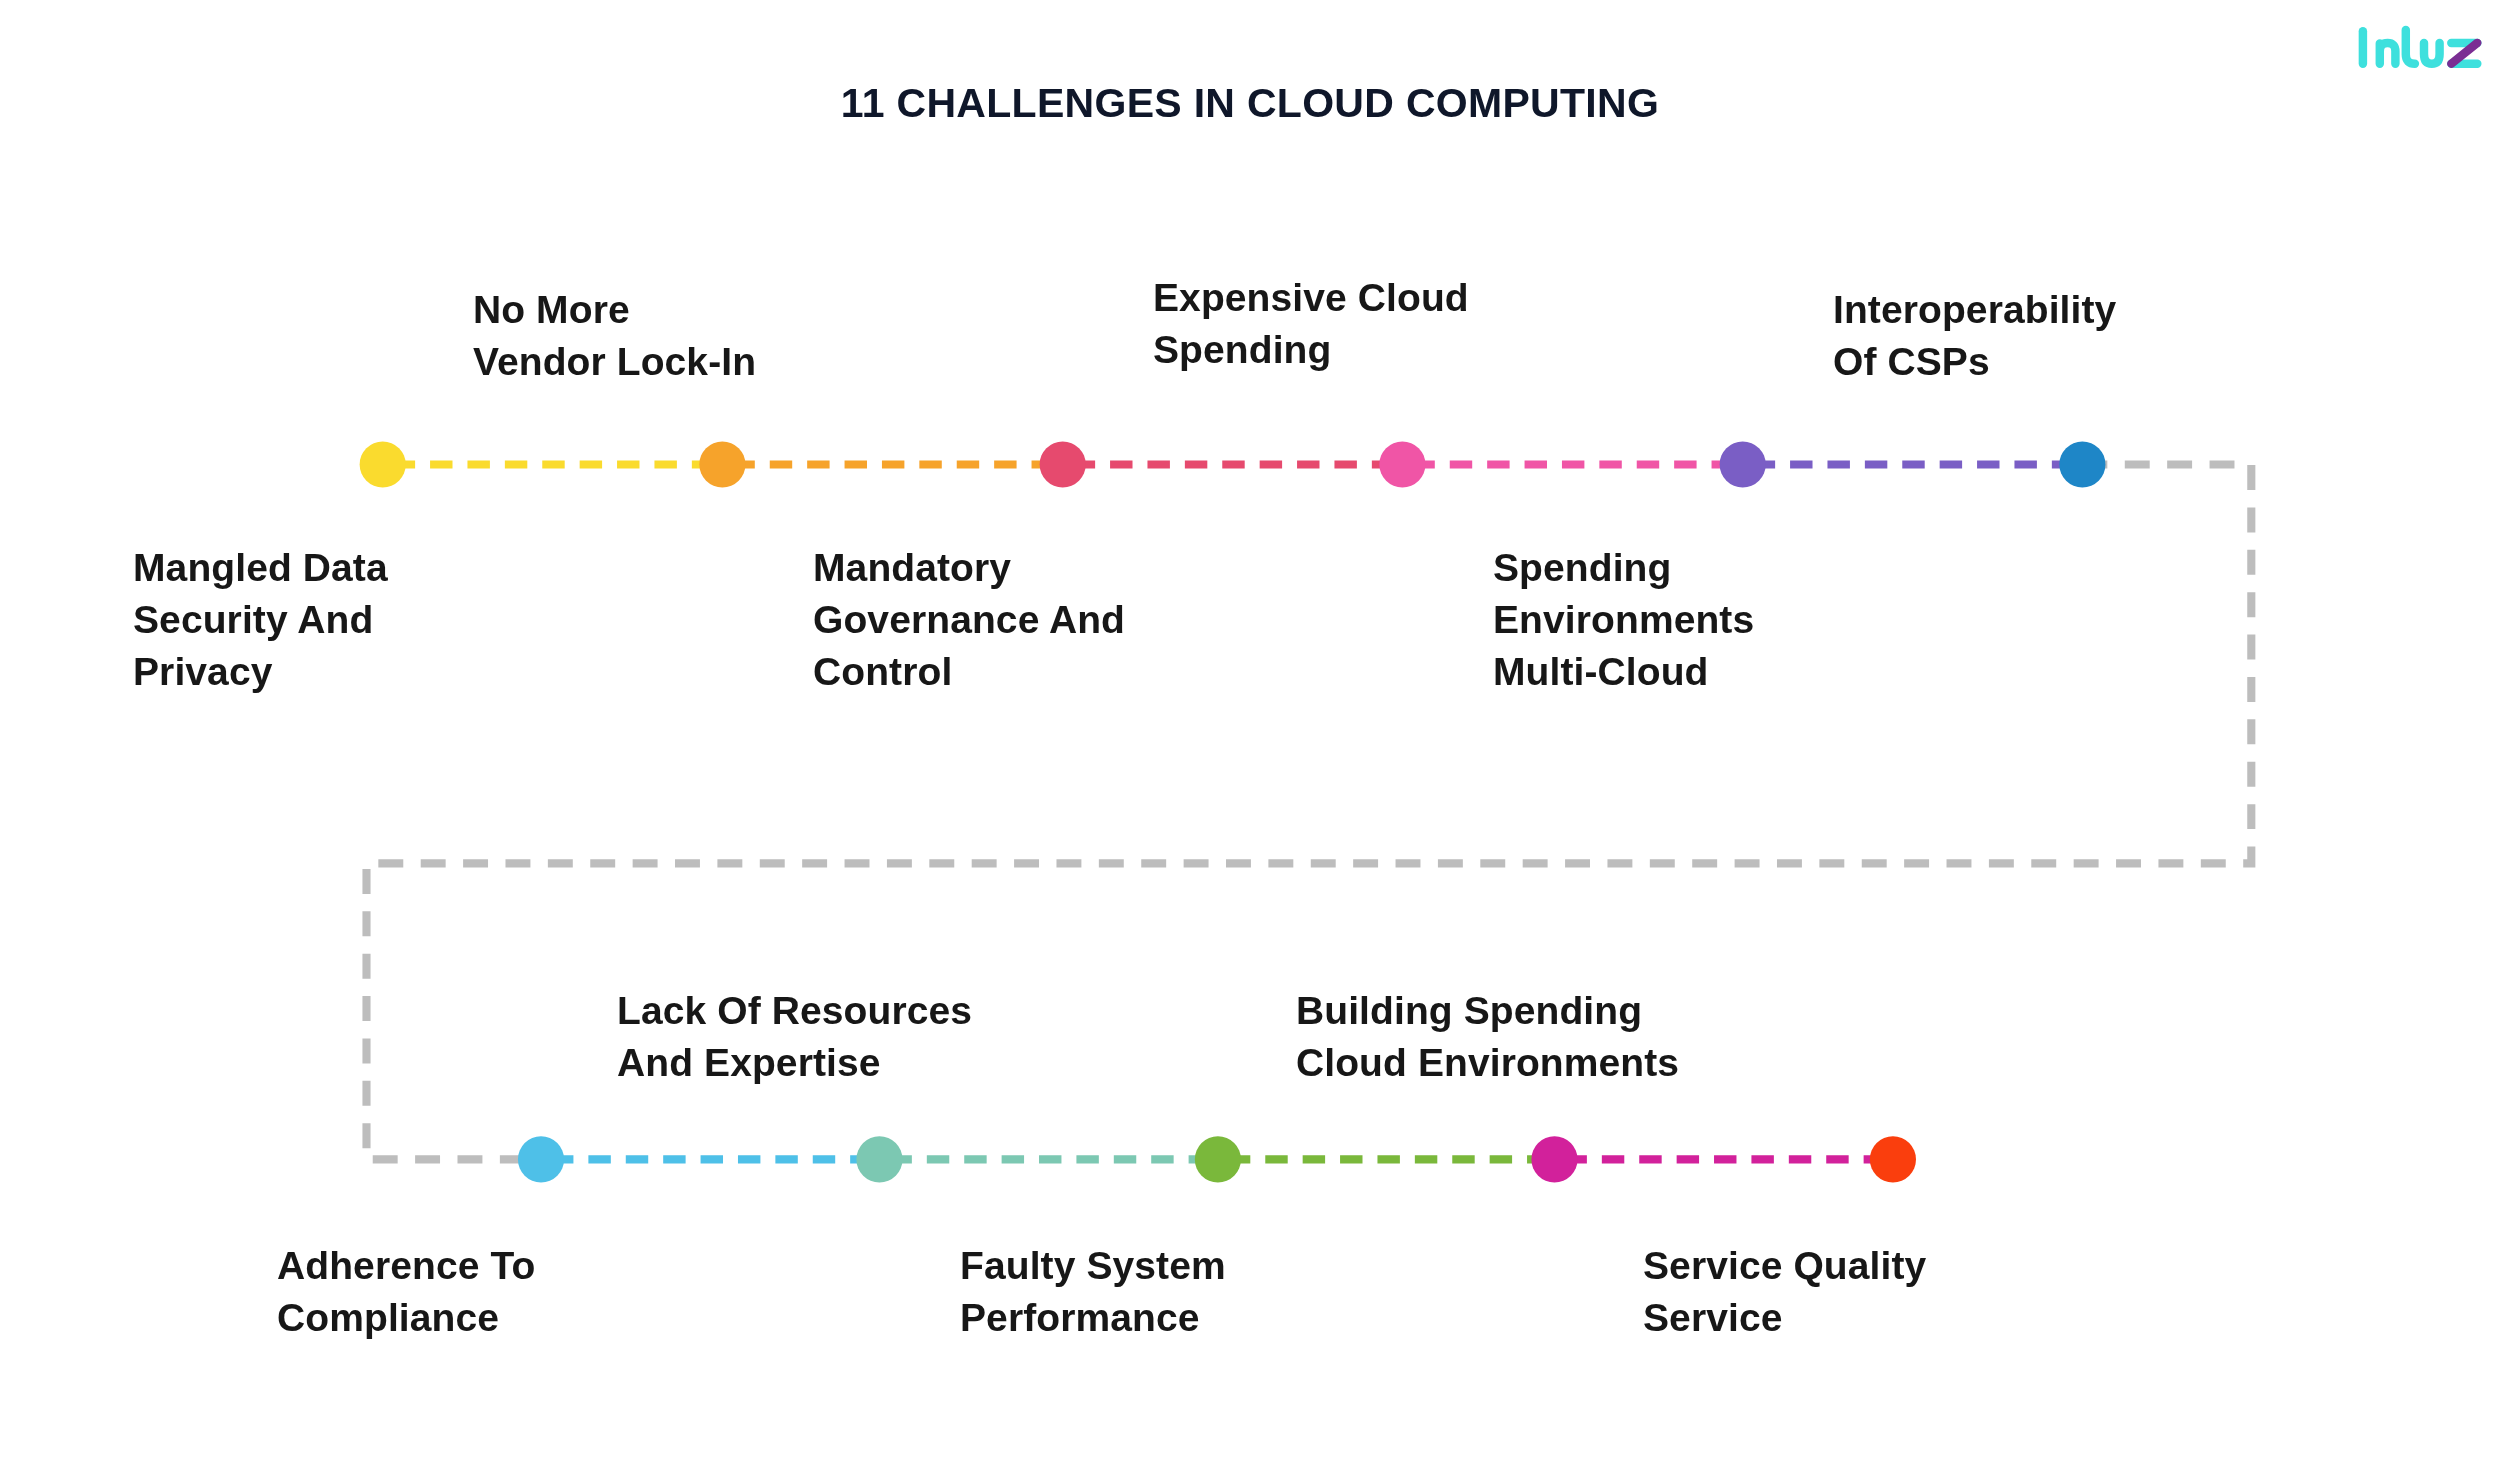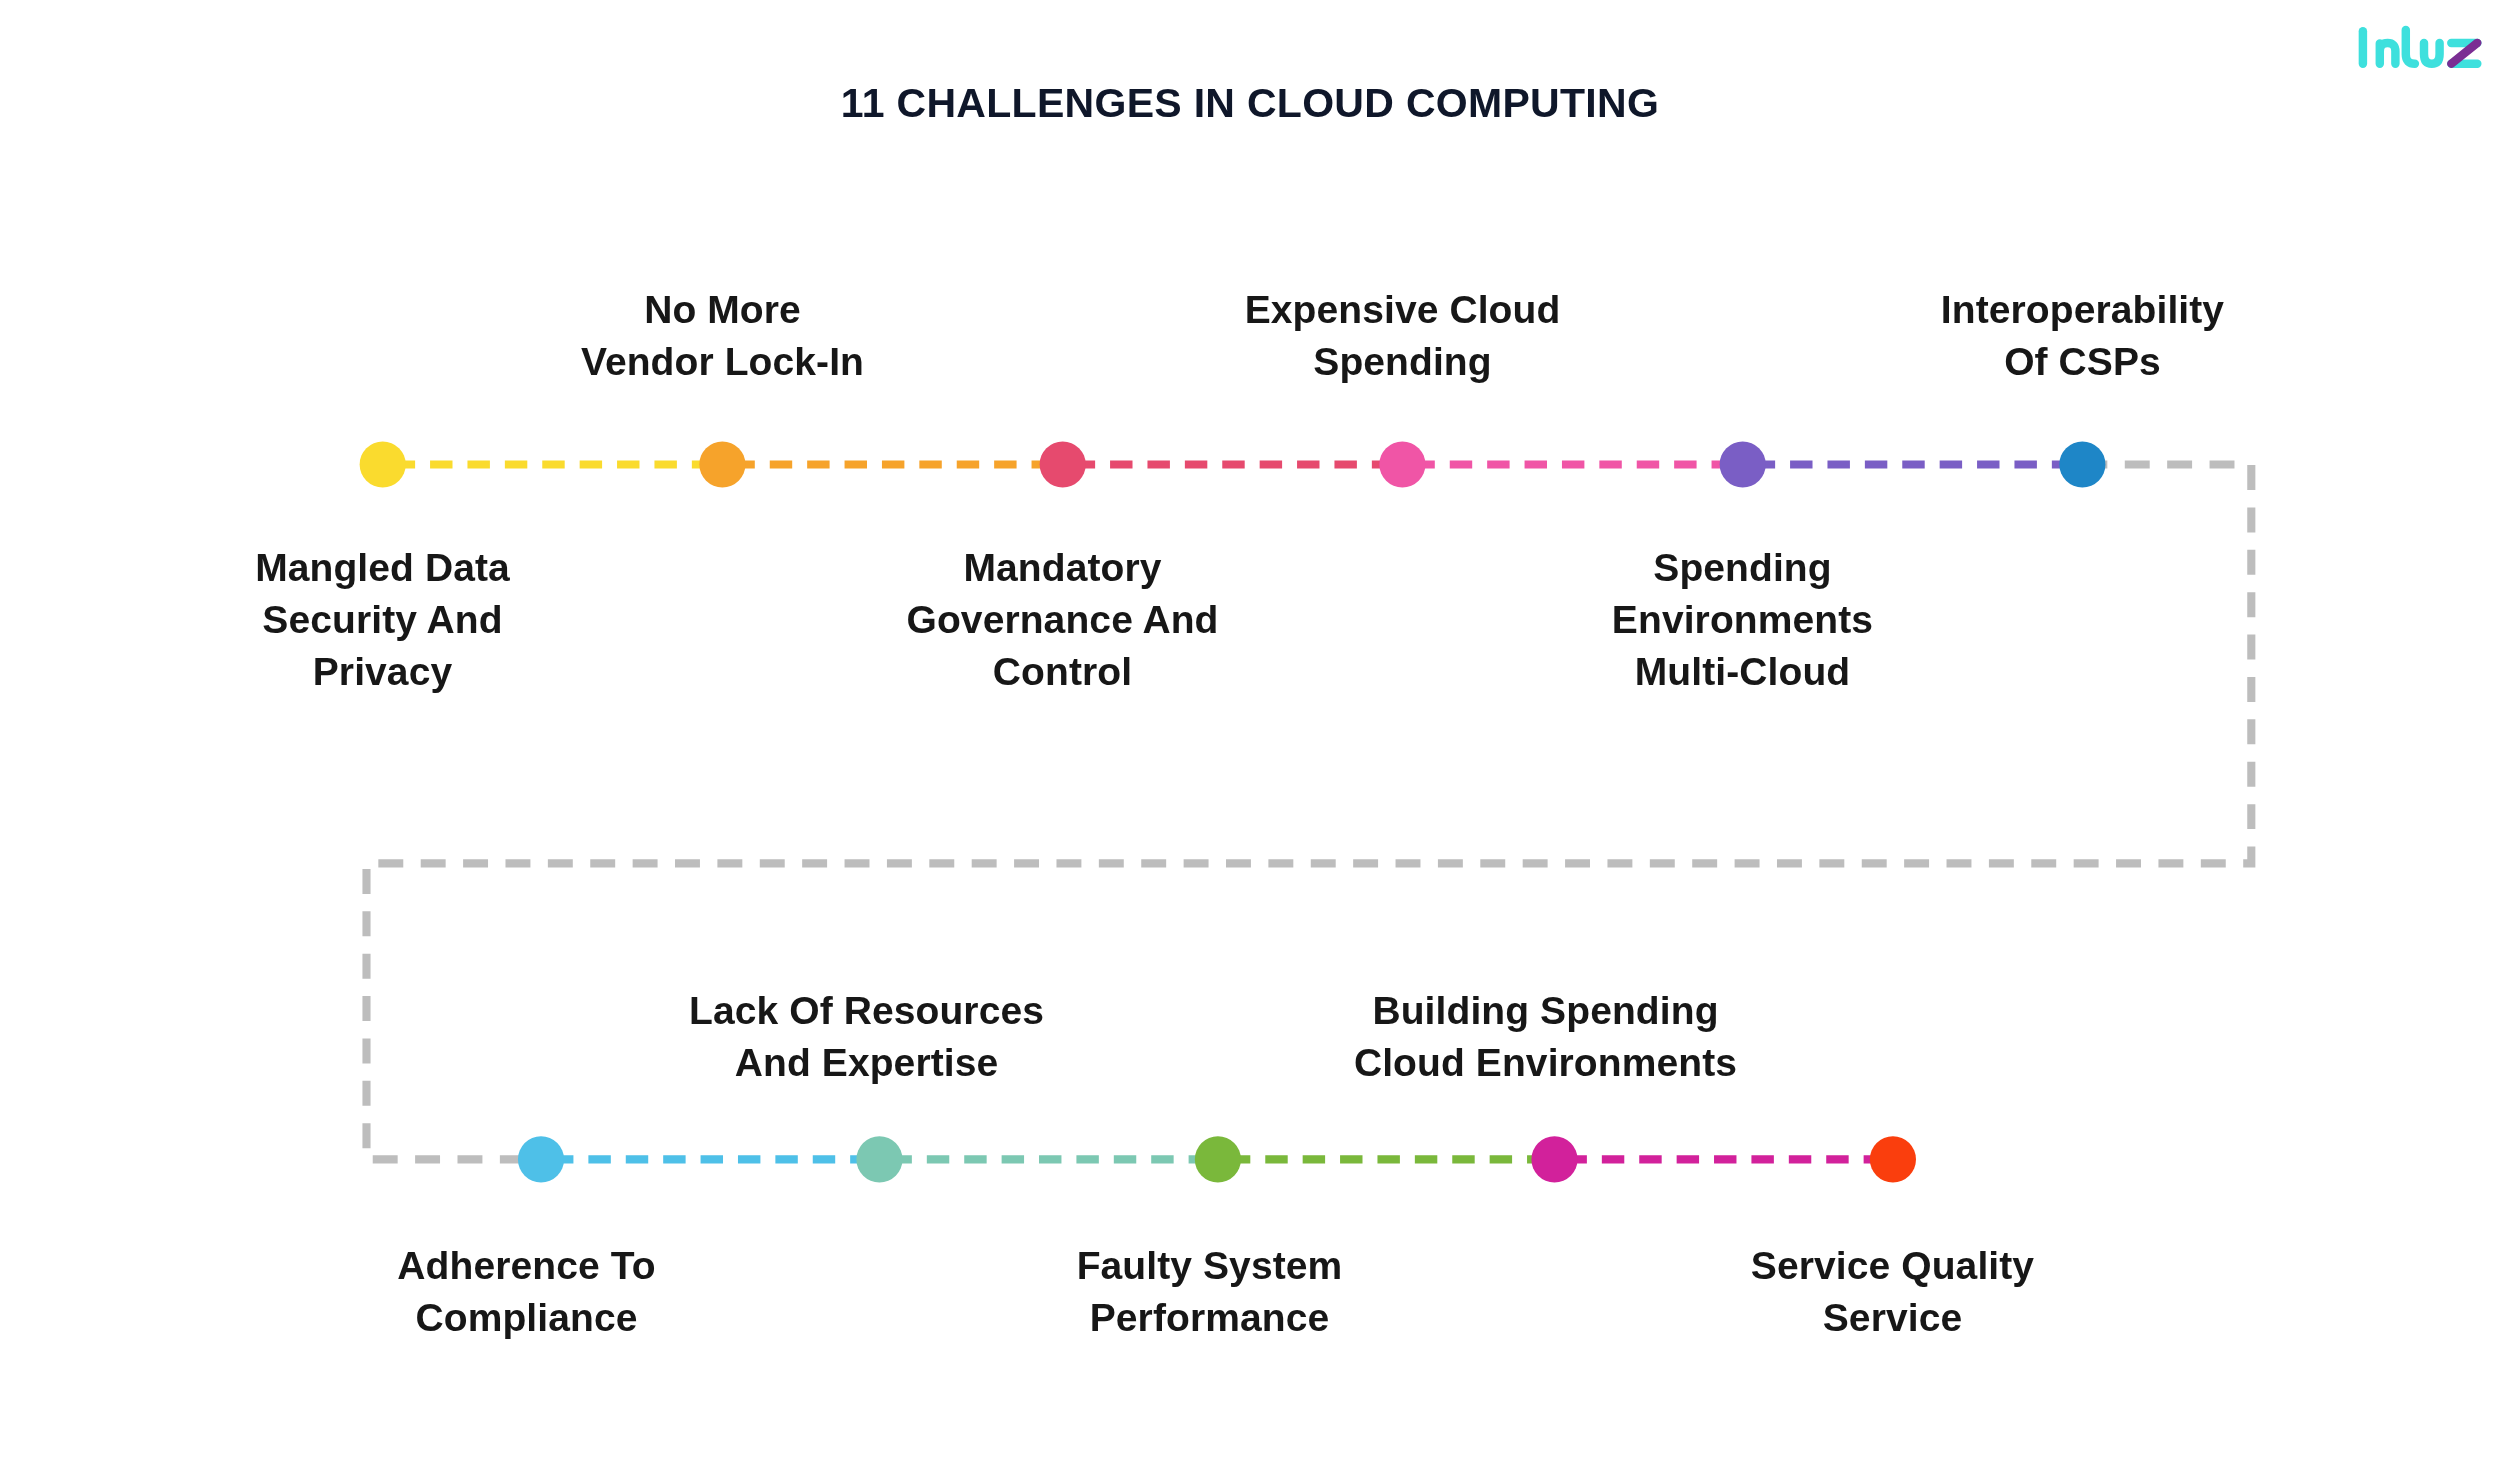"No More" .label { text-align: center -> left }
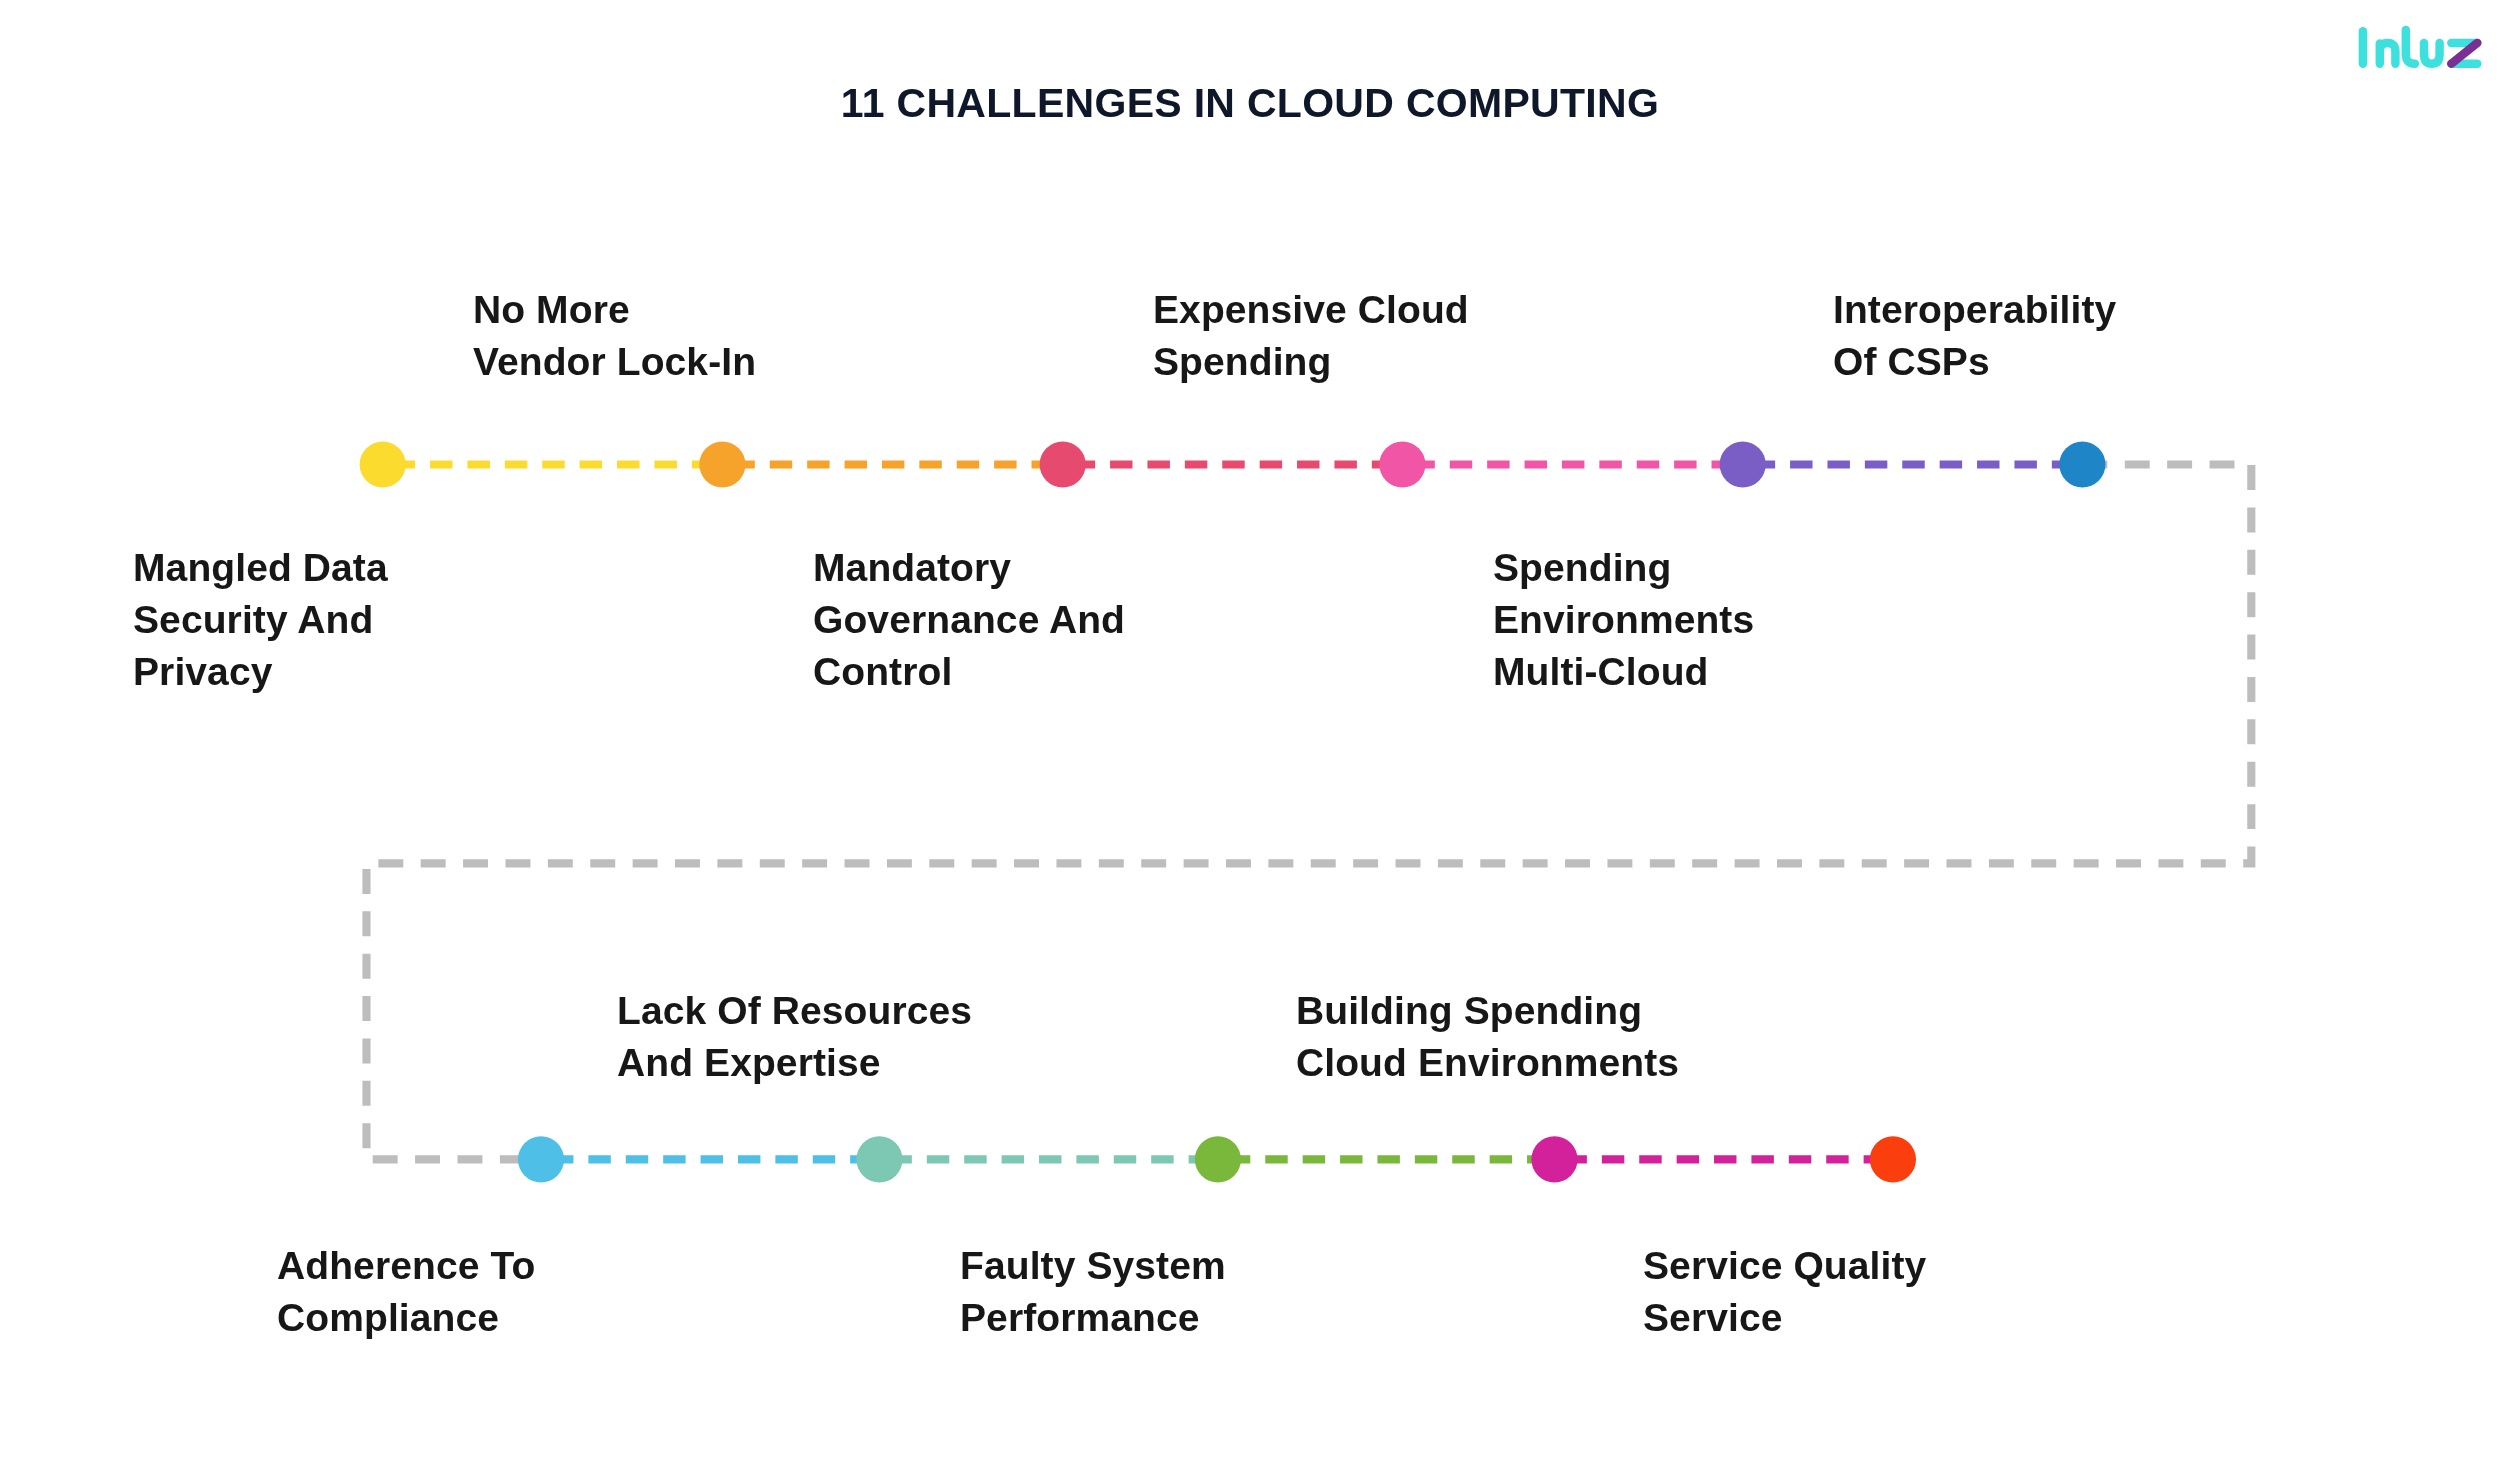"Expensive Cloud" div.label { top: 284px -> 272px }
